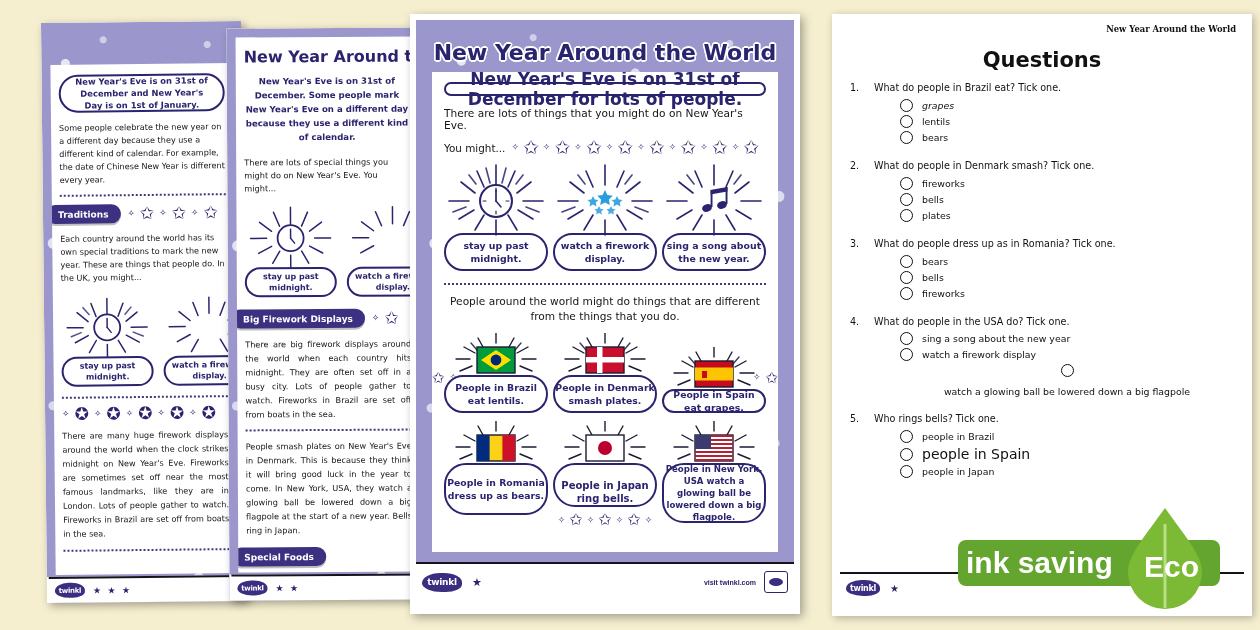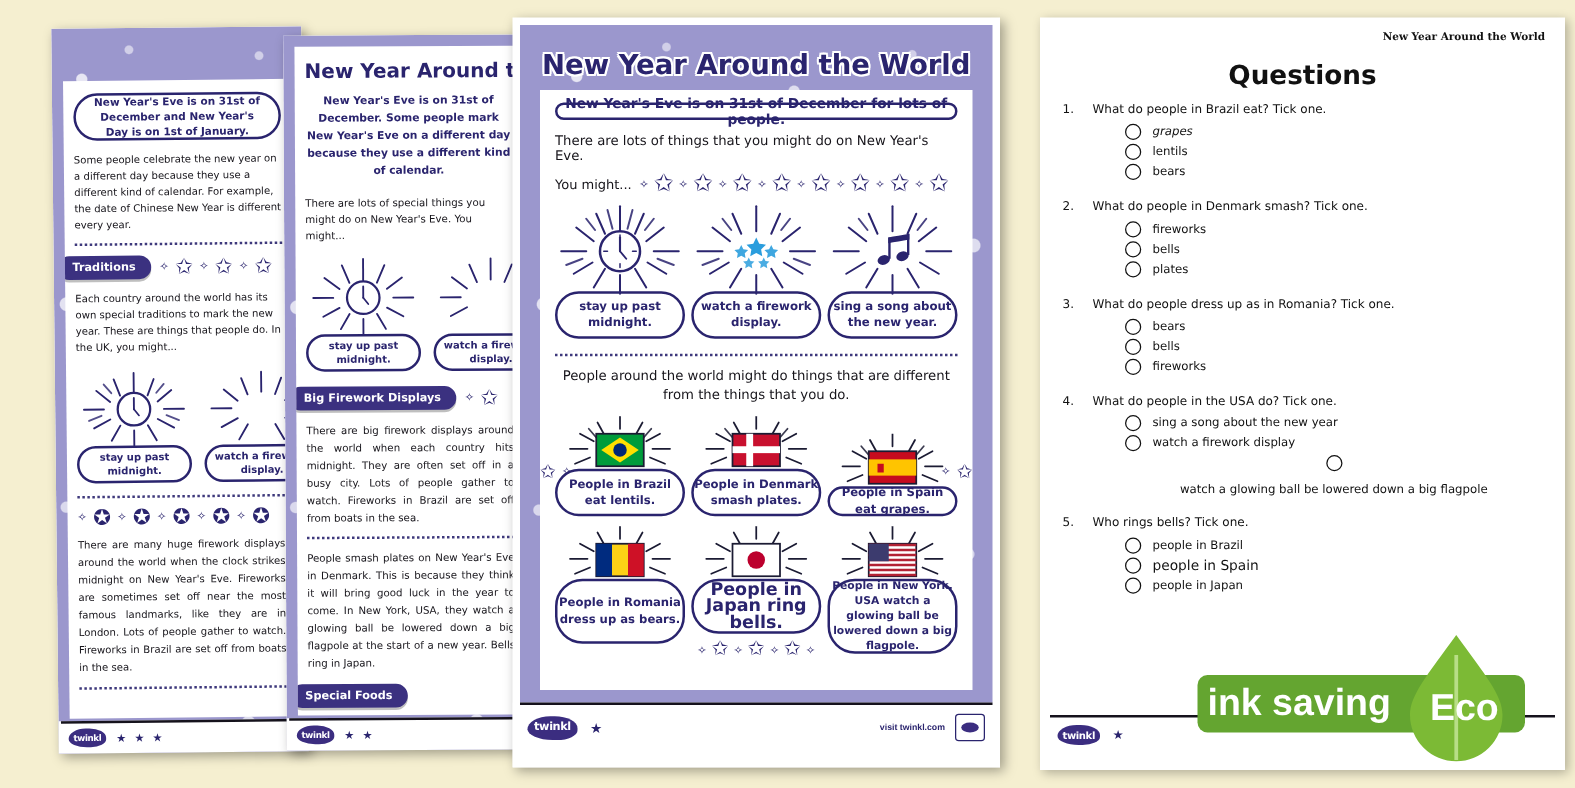"New Year's Eve is on 31st of December for" div.pill { font-size: 11px -> 17px }
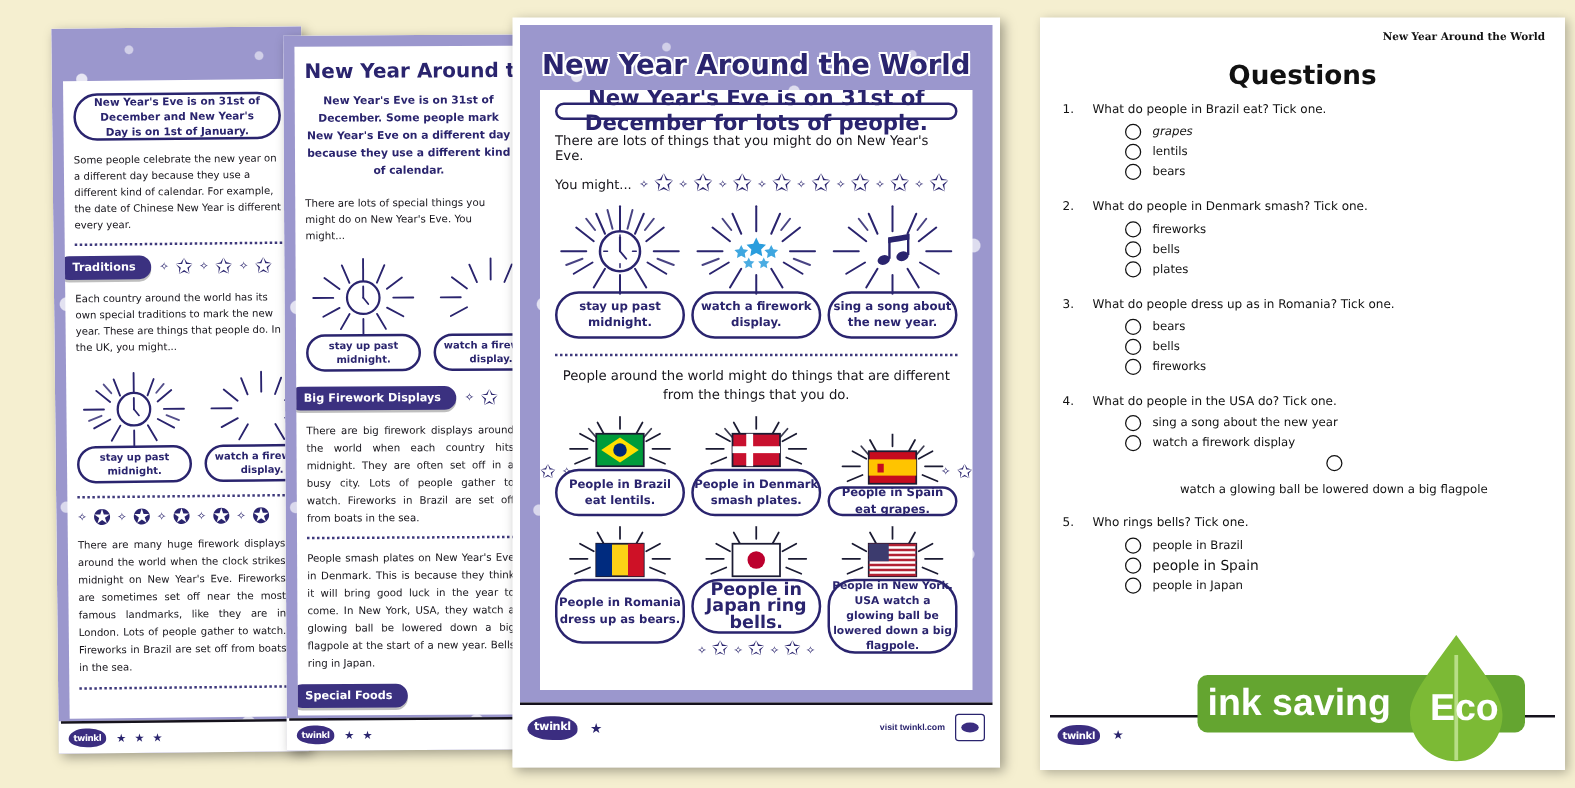"people in Spain" label.q-opt { font-size: 11px -> 14px }
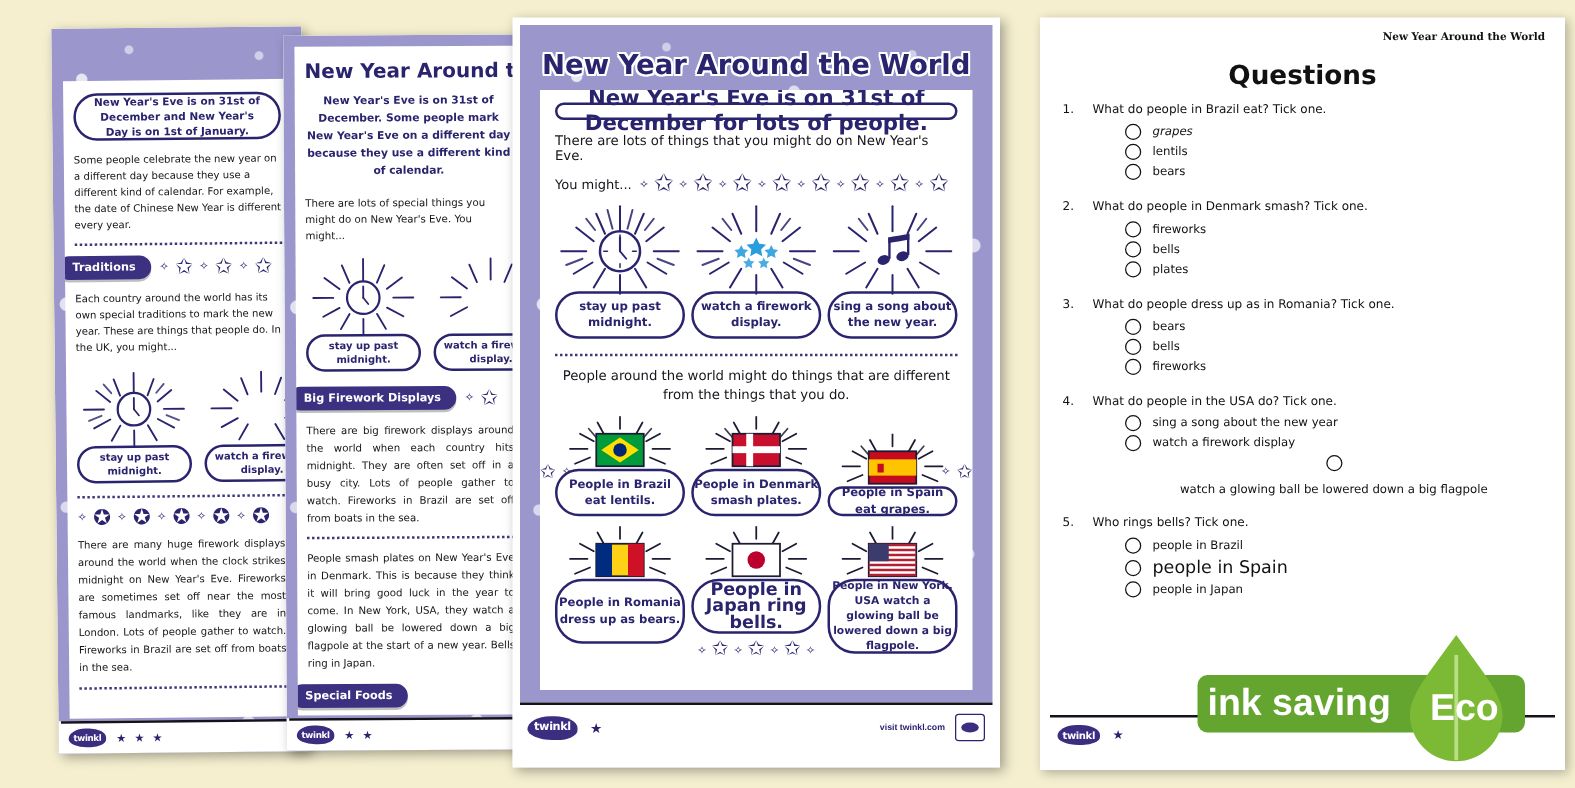"People in Japan ring bells." div.pill { font-size: 14px -> 10px }
